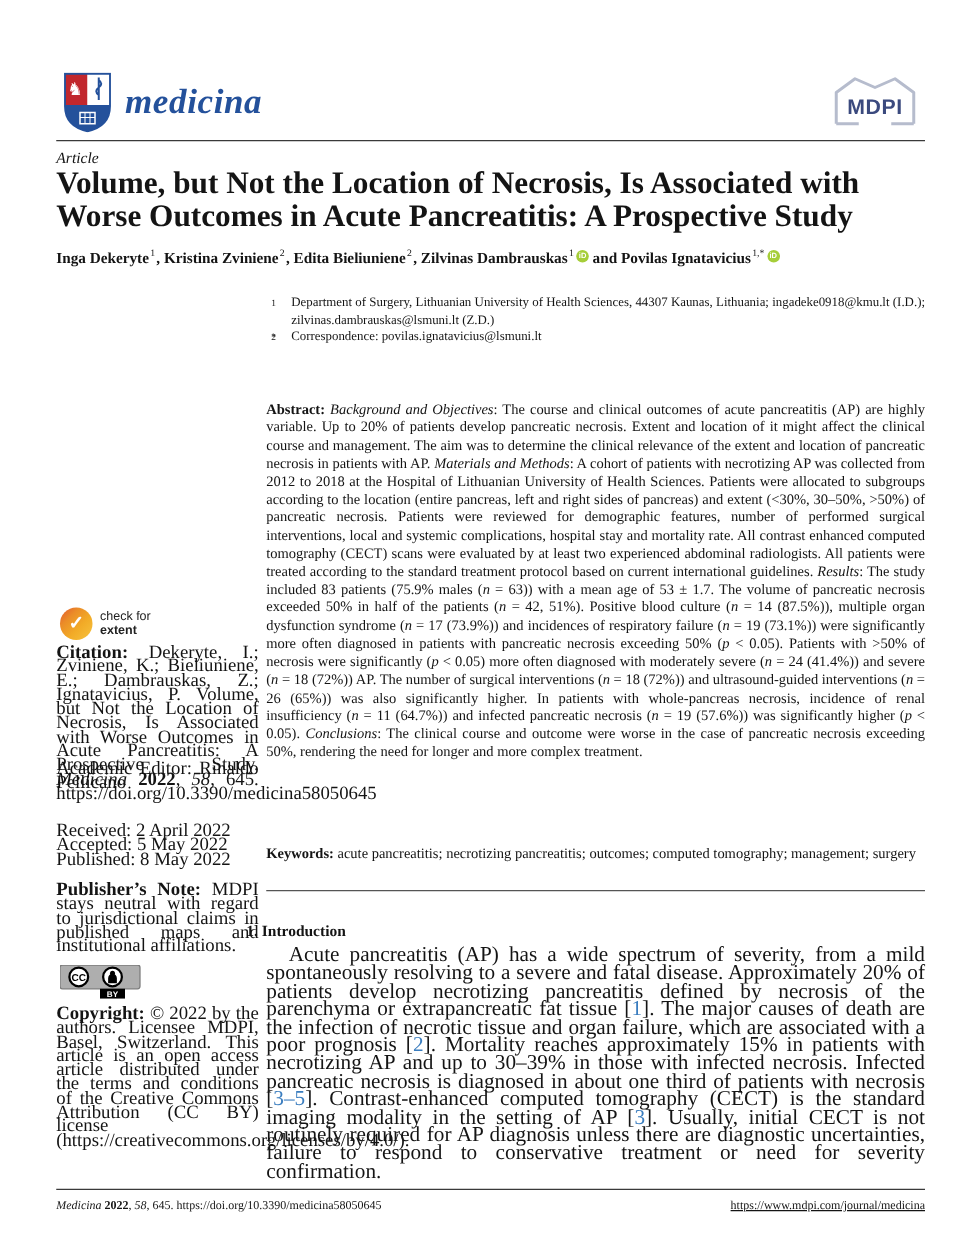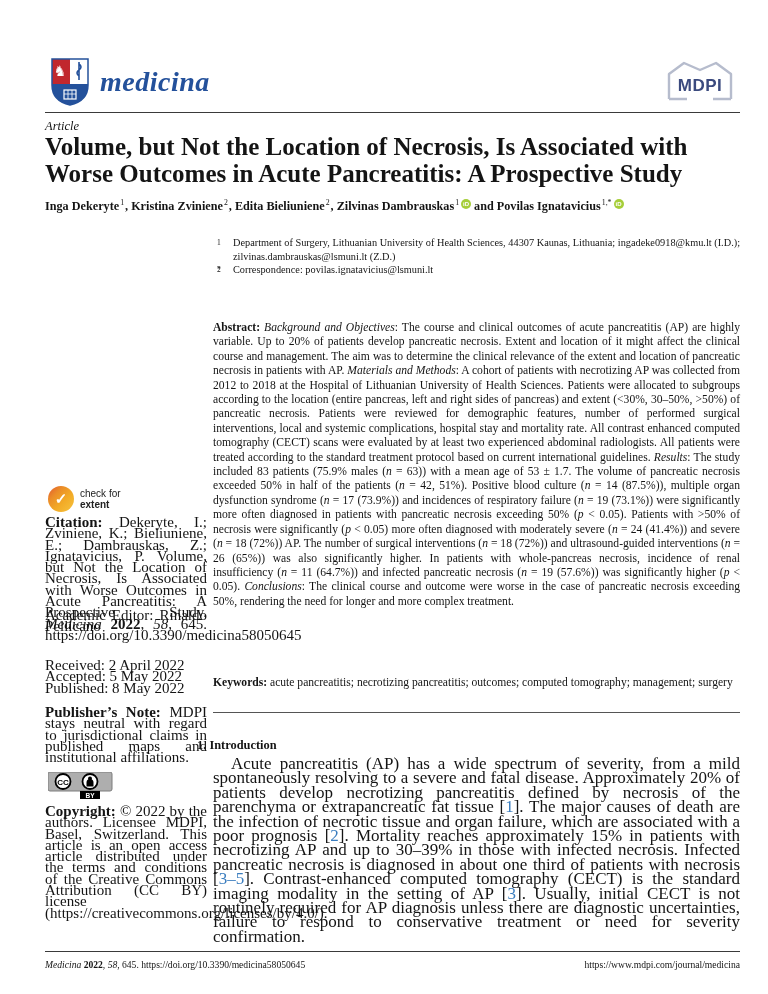"https://www.mdpi.com/journal/medicina" .footer-right { text-decoration: none -> underline }
